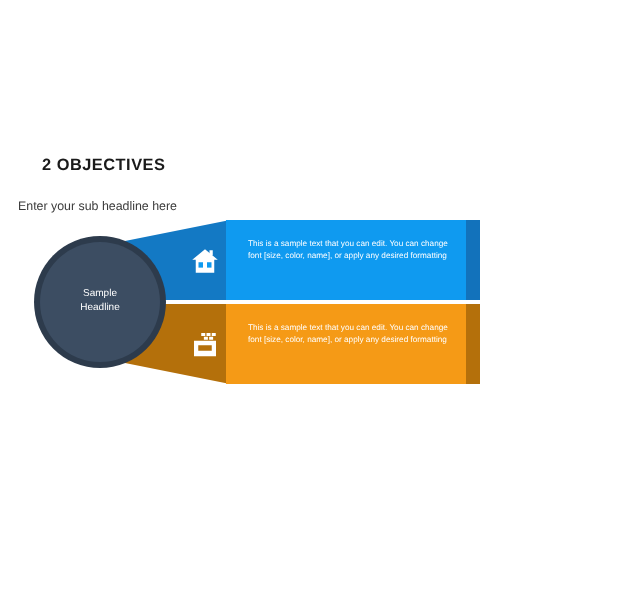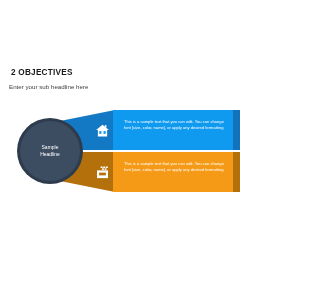"2 OBJECTIVES" .slide-title { margin: 2px -> 12px }
